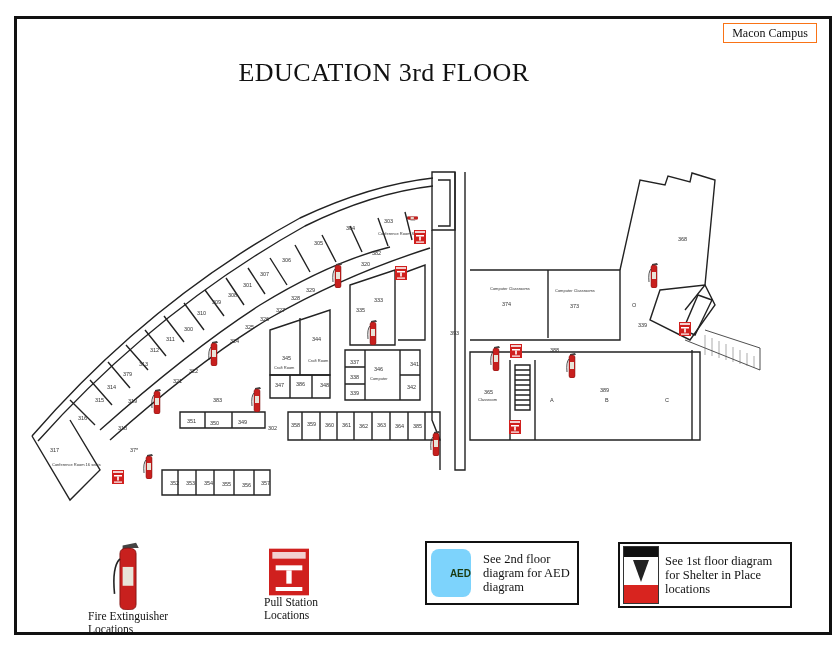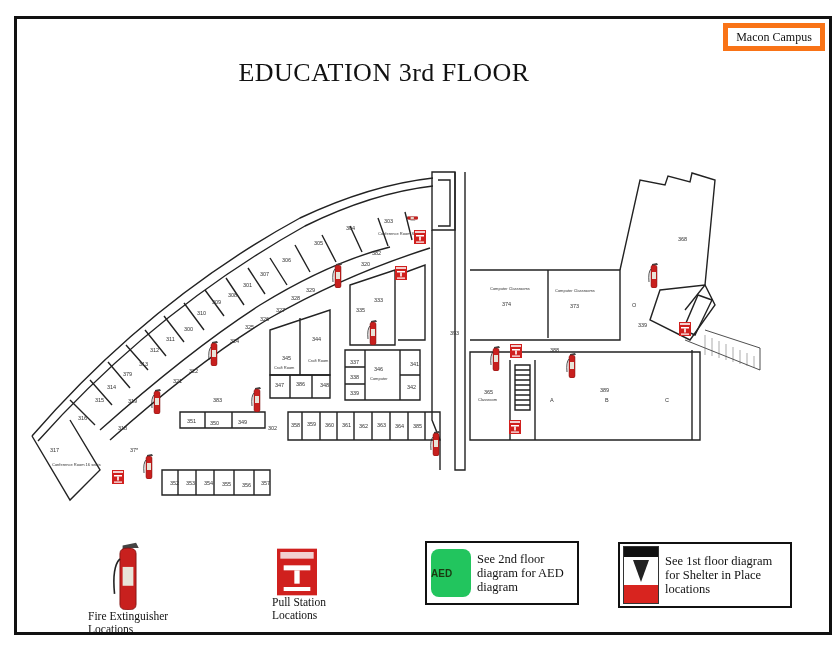"Macon Campus" .campus-label { border: 5px solid #f97316 -> 1px solid #f97316 }
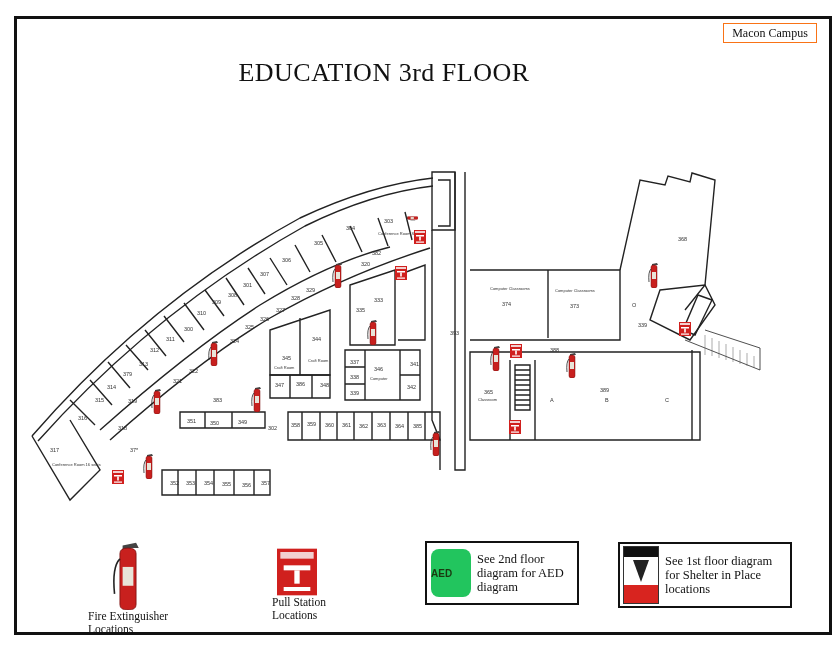"See 2nd floor" div.legend-text { margin-left: 6px -> 12px }
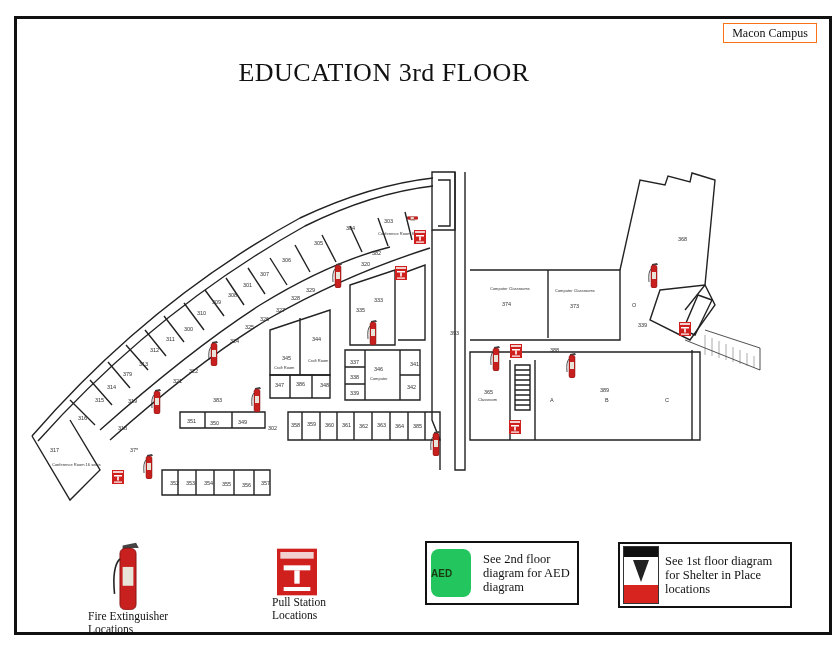"AED" div { background: #22c55e -> #7dd3fc; justify-content: flex-start -> flex-end }
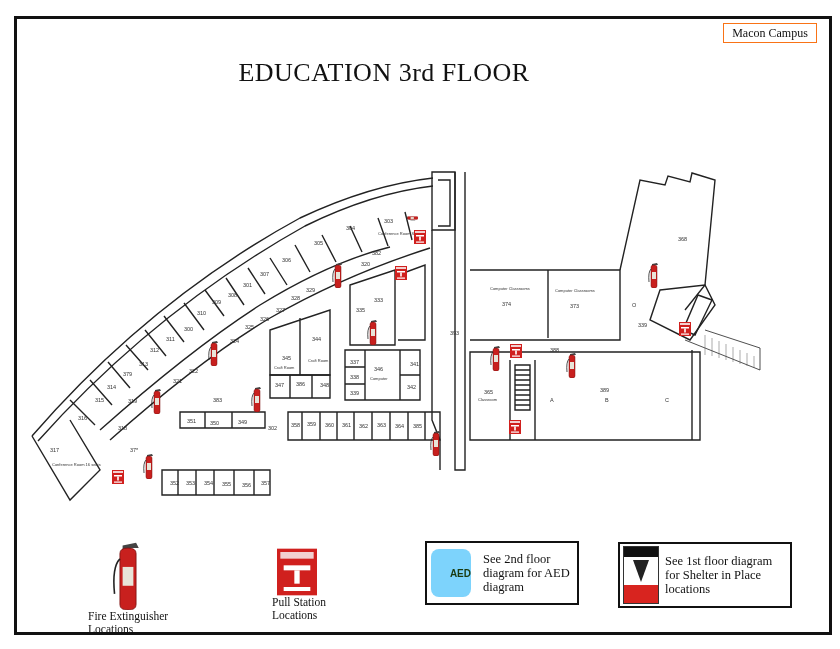"Pull Station" div.legend-item { left: 268px -> 260px }
